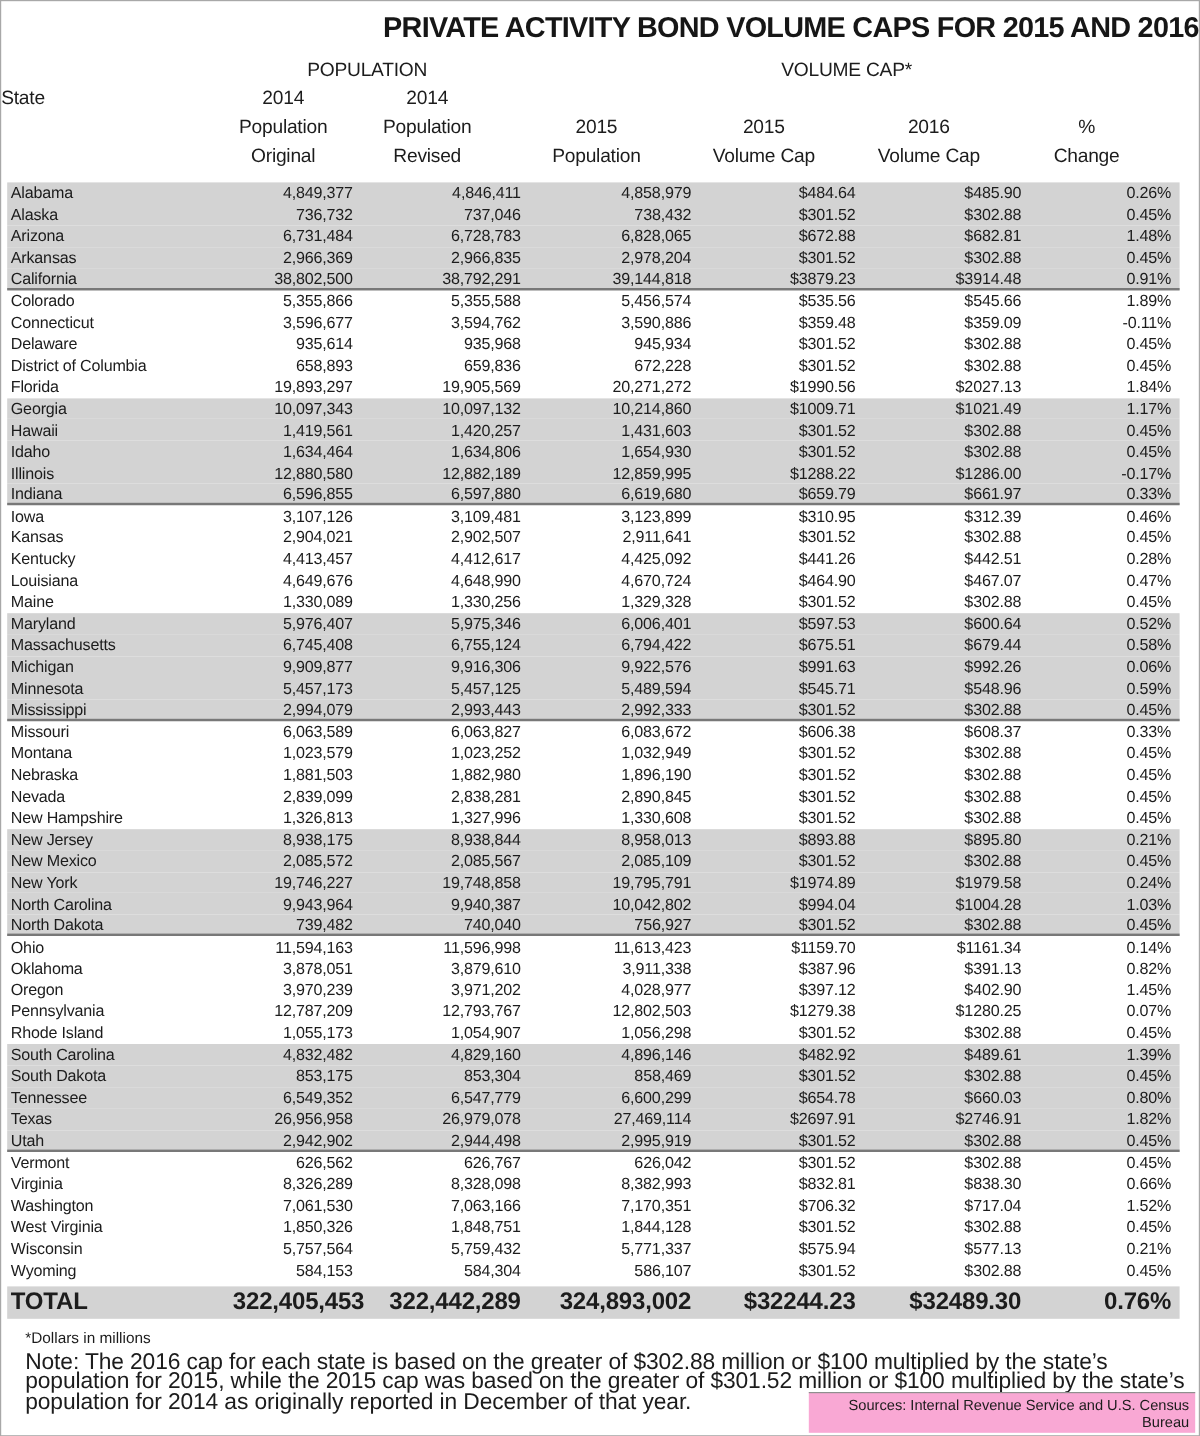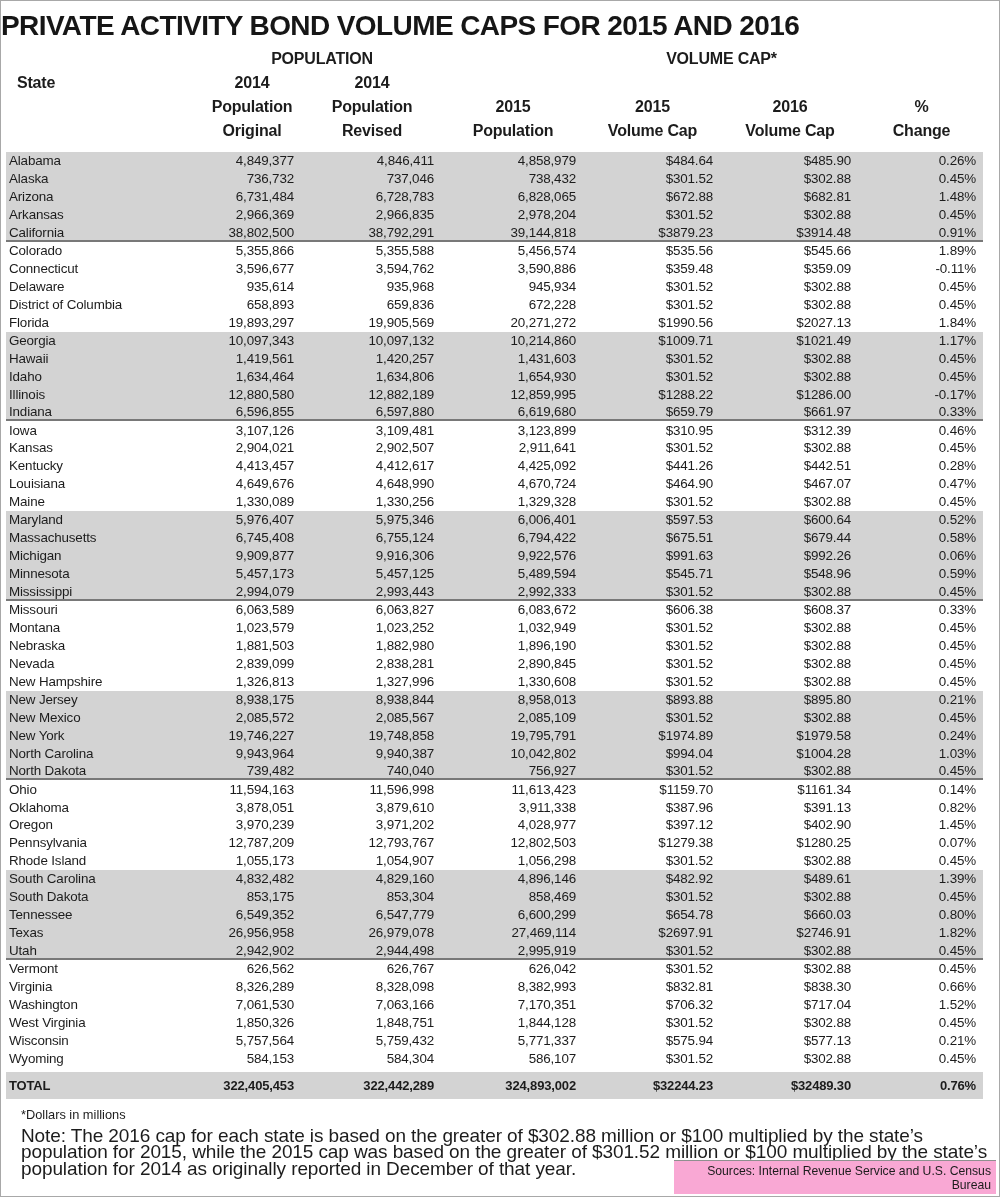"PRIVATE ACTIVITY BOND VOLUME CAPS" .title { font-size: 28px -> 24px; text-align: left -> right }
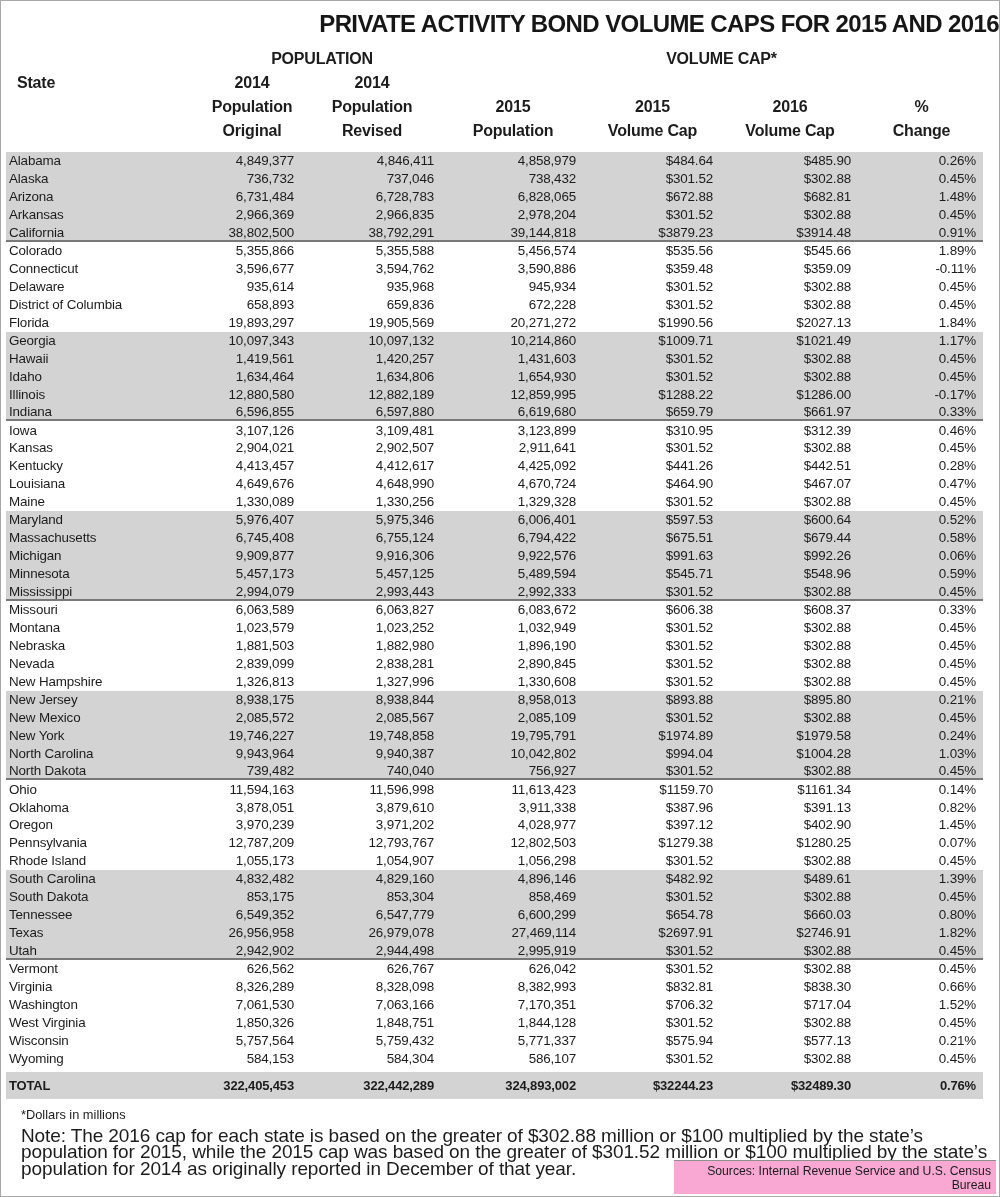"POPULATION" .thead { font-weight: bold -> normal; margin-left: 16px -> 0 }
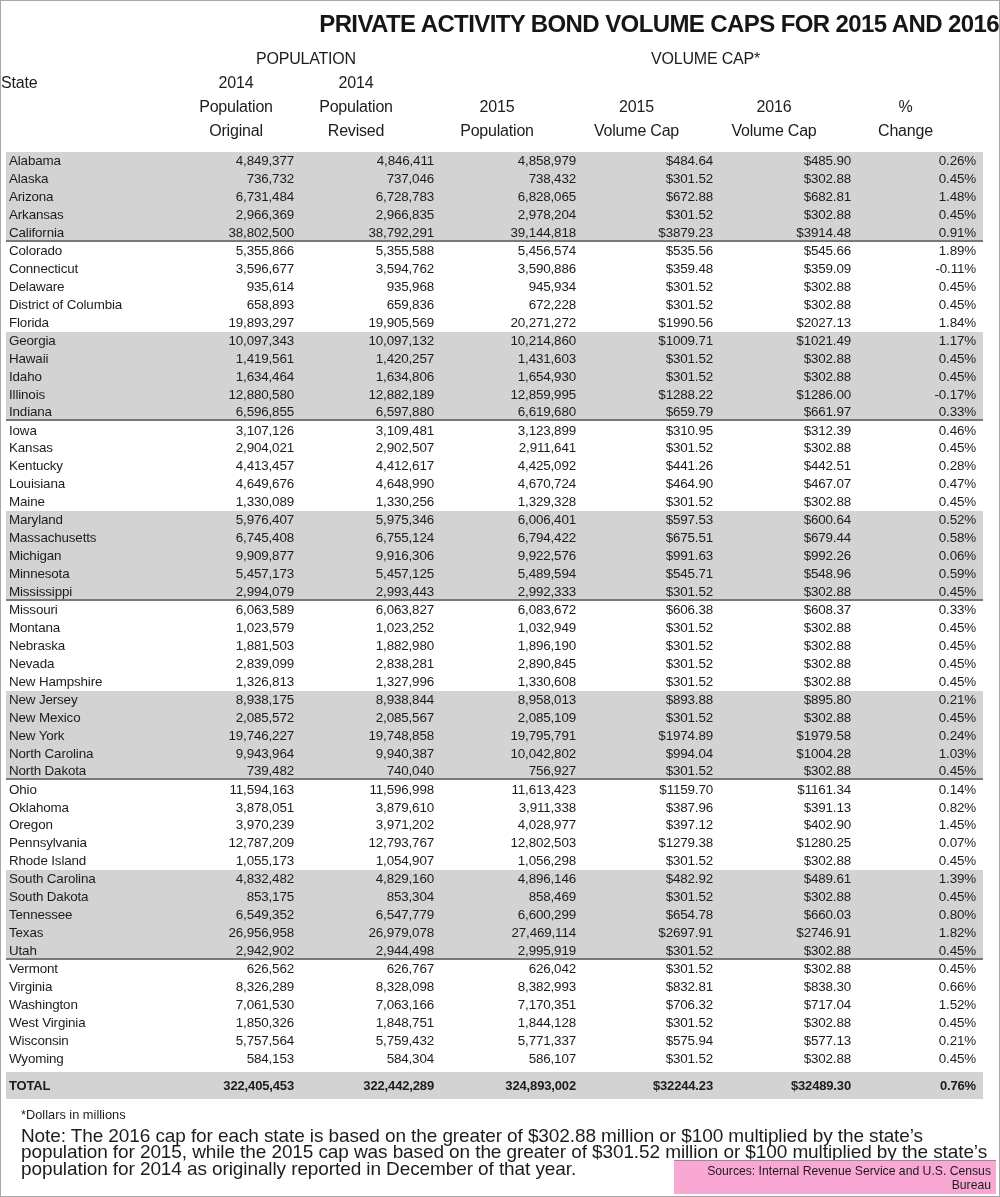"TOTAL" .total .cell { font-size: 13px -> 20px }
